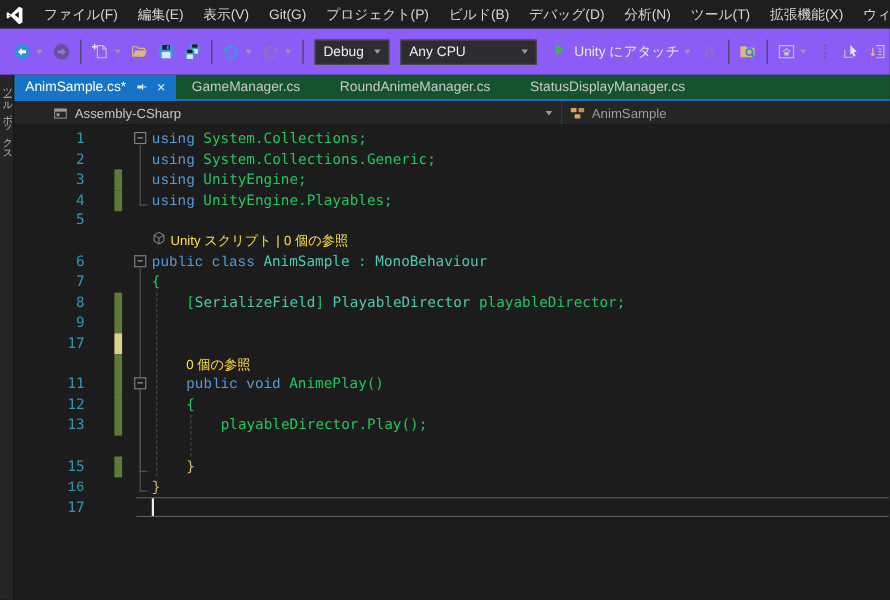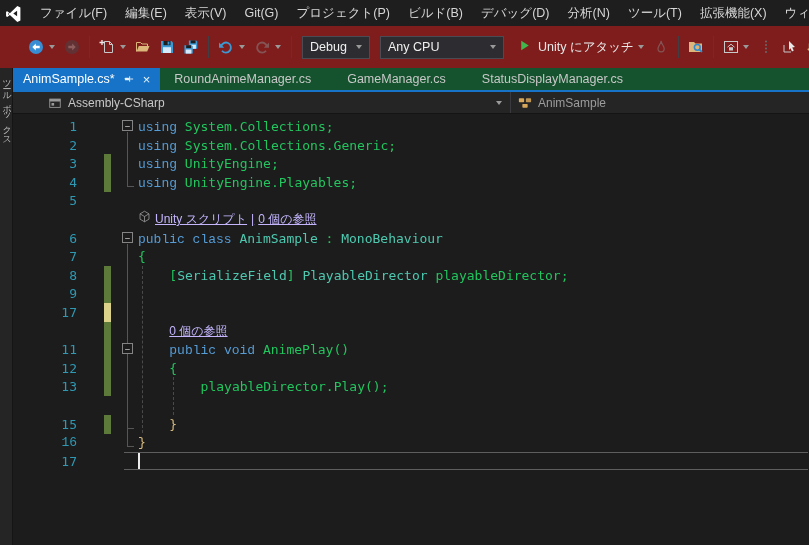"Debug" .toolbar { background: #7f1d1d -> #8b5cf6; padding-left: 24px -> 8px }
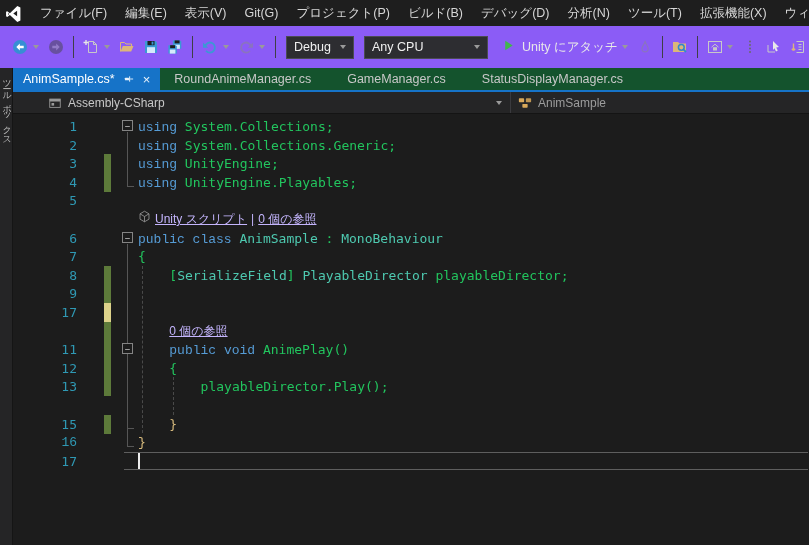"RoundAnimeManager.cs" div.tab { order: before "GameManager.cs" -> after "GameManager.cs" }
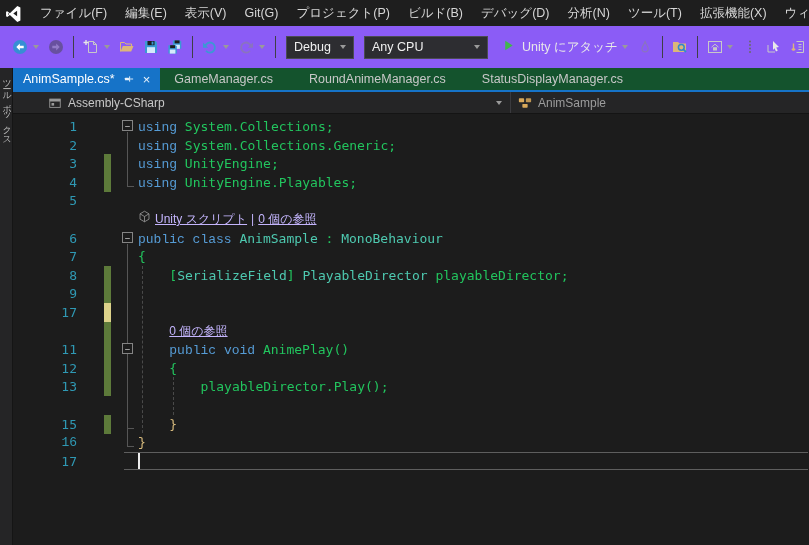"Unity スクリプト" .lens { color: #c4b5fd -> #fde047; text-decoration: underline -> none }
